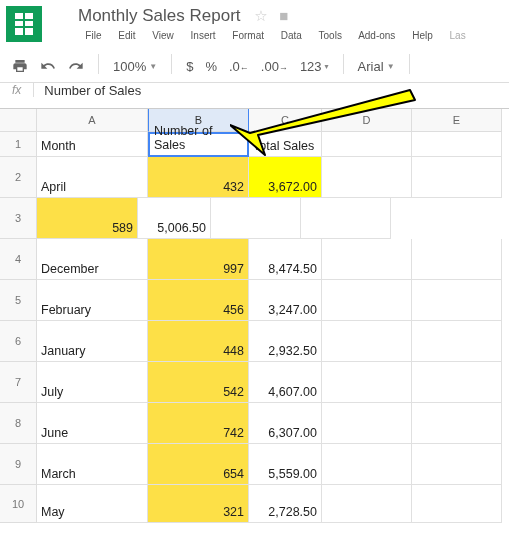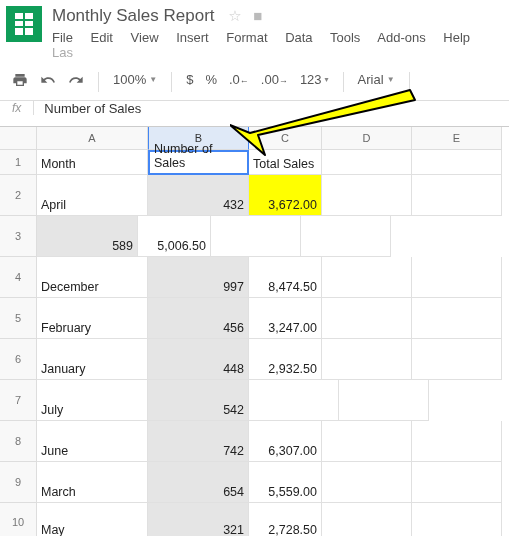"Monthly Sales Report ☆ ■" .header { gap: none -> 26px }
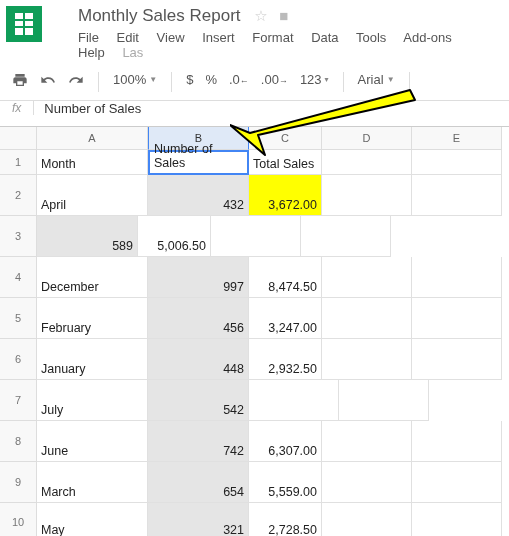"File Edit View Insert Format" .menubar { font-size: 13px -> 10px; text-align: none -> center }
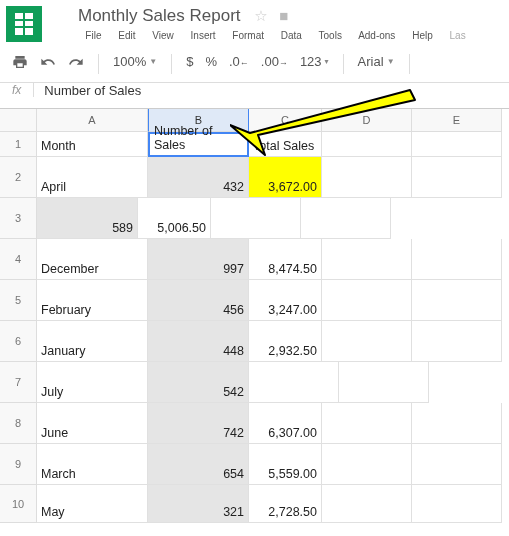"100%" .toolbar { align-items: flex-start -> flex-end }
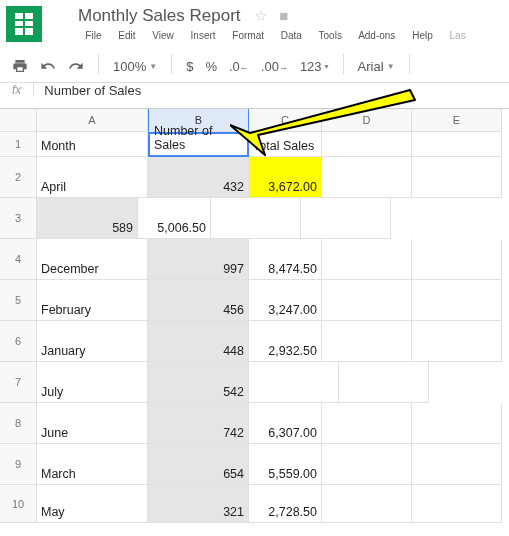"432" .col-b-sel { background: #e5e5e5 -> #fde047 }
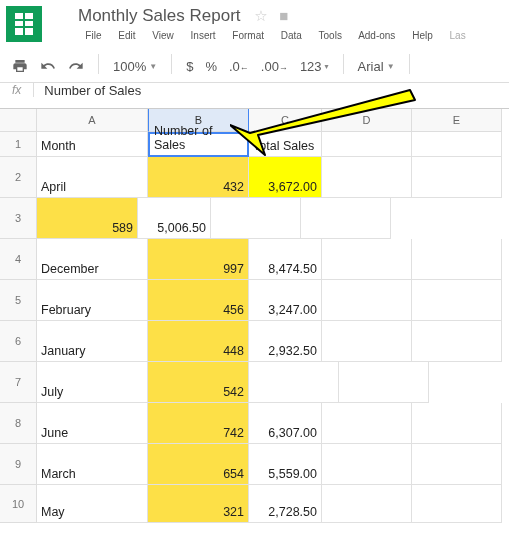"4,607.00" div.cell { html: none -> <div>4,607.00</div> }
